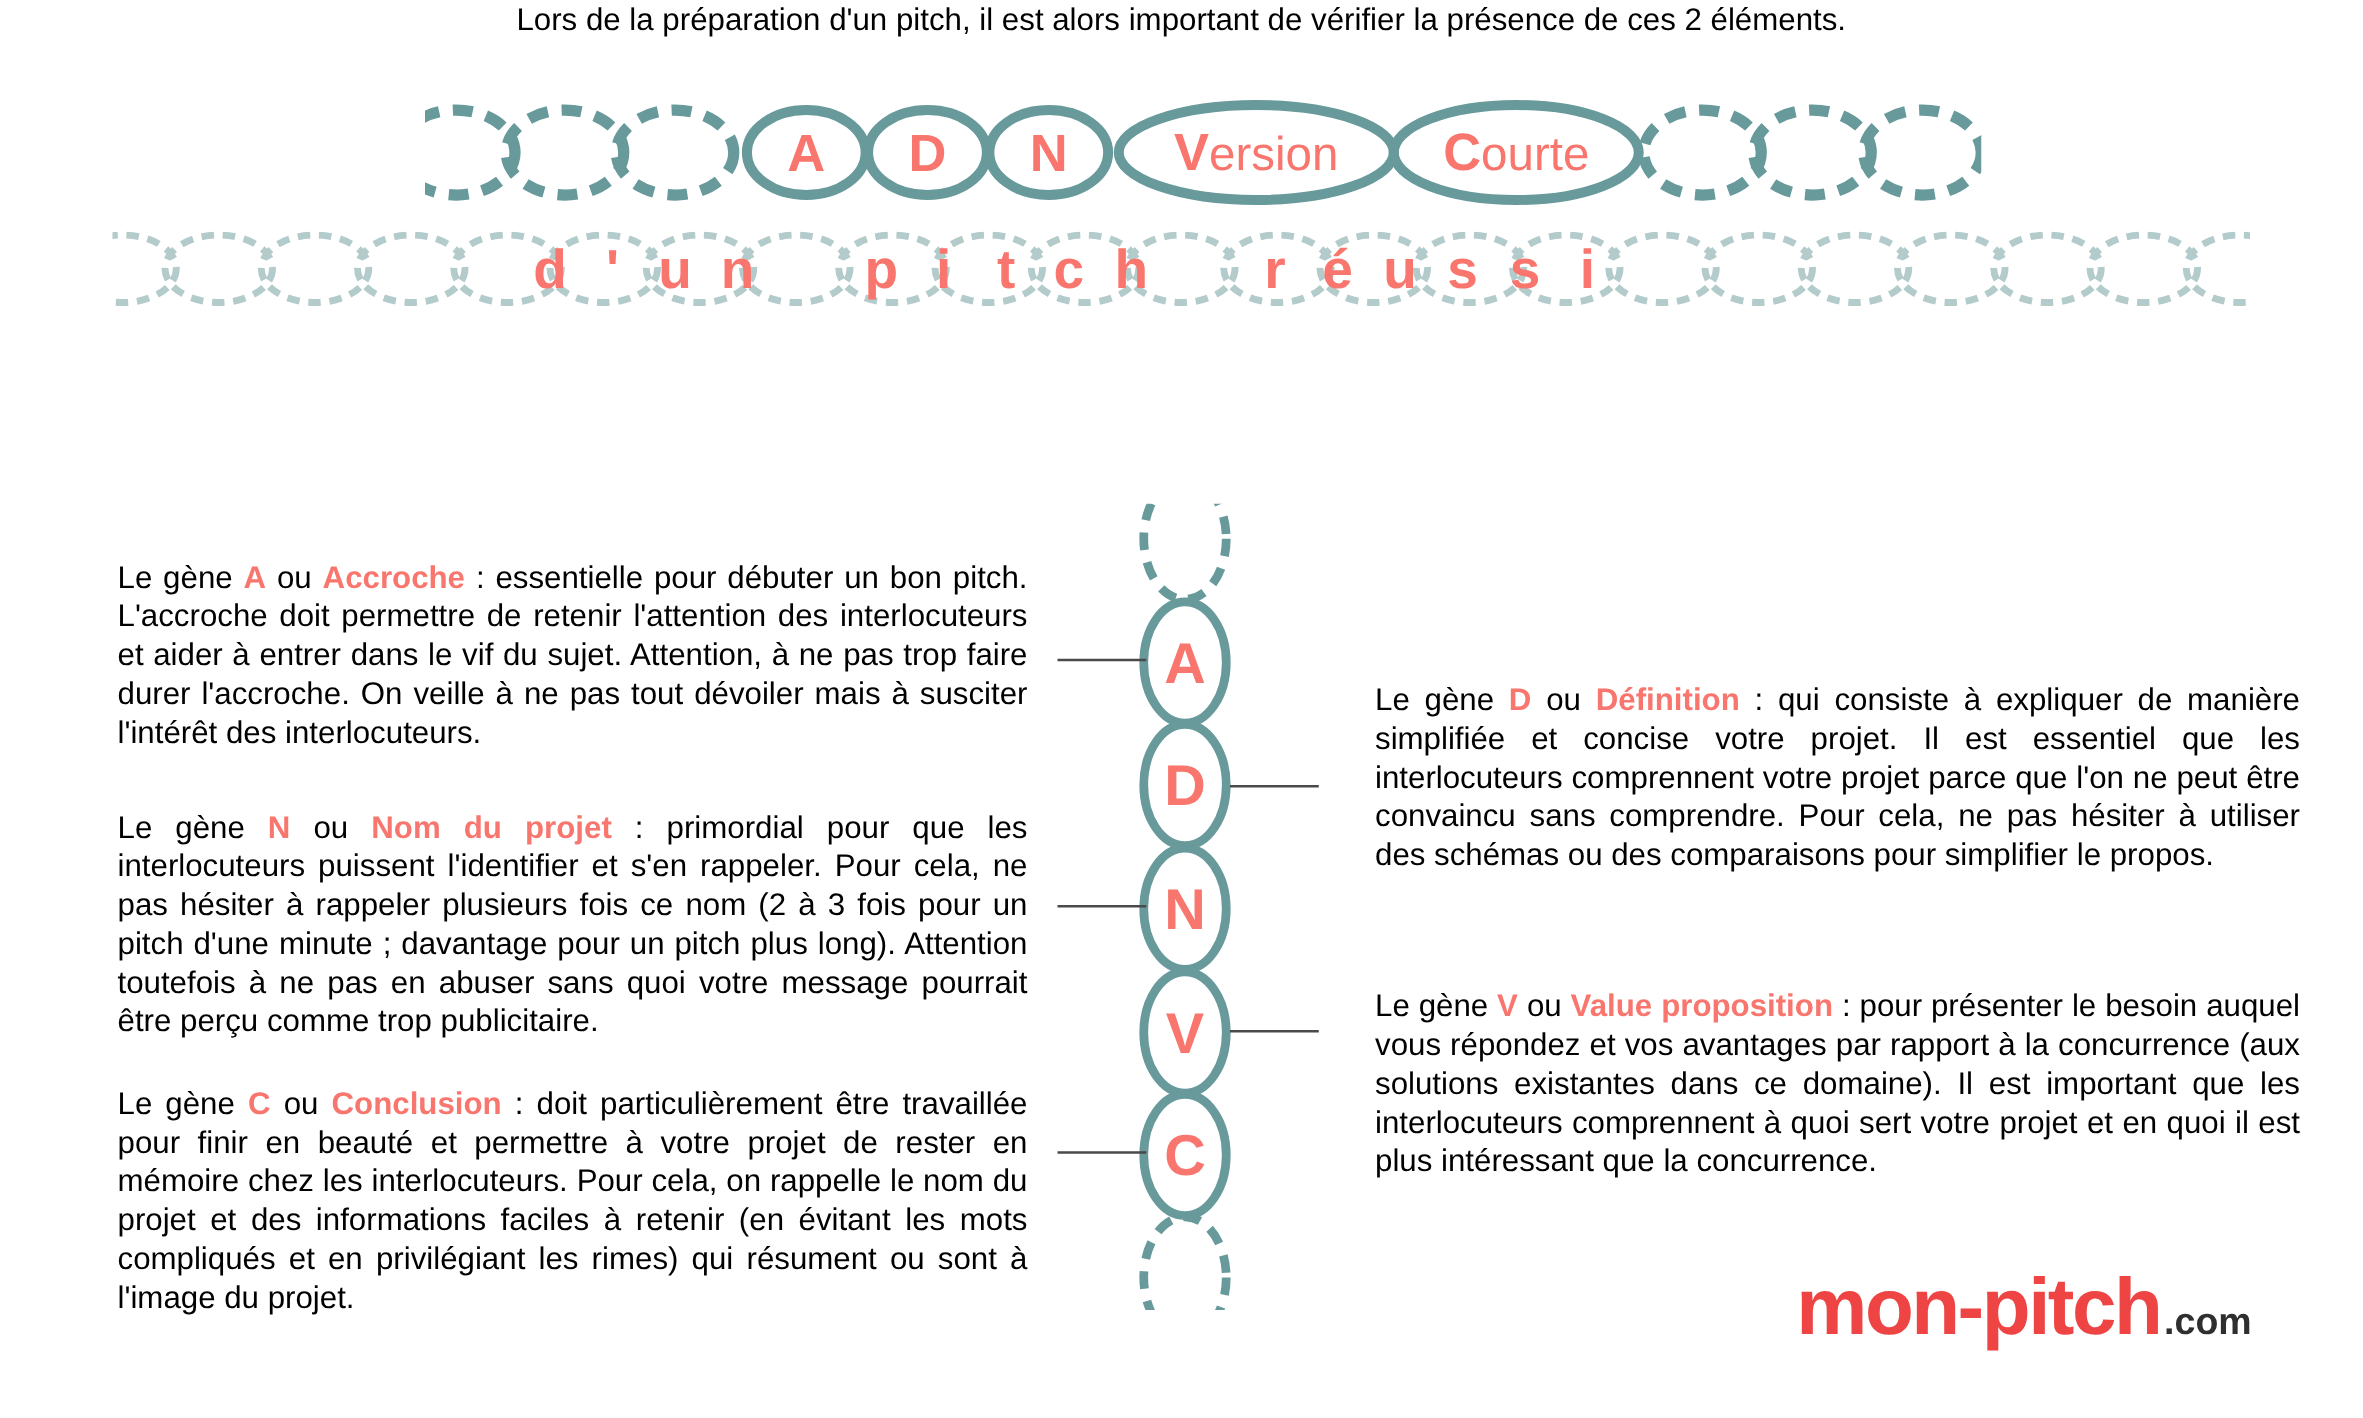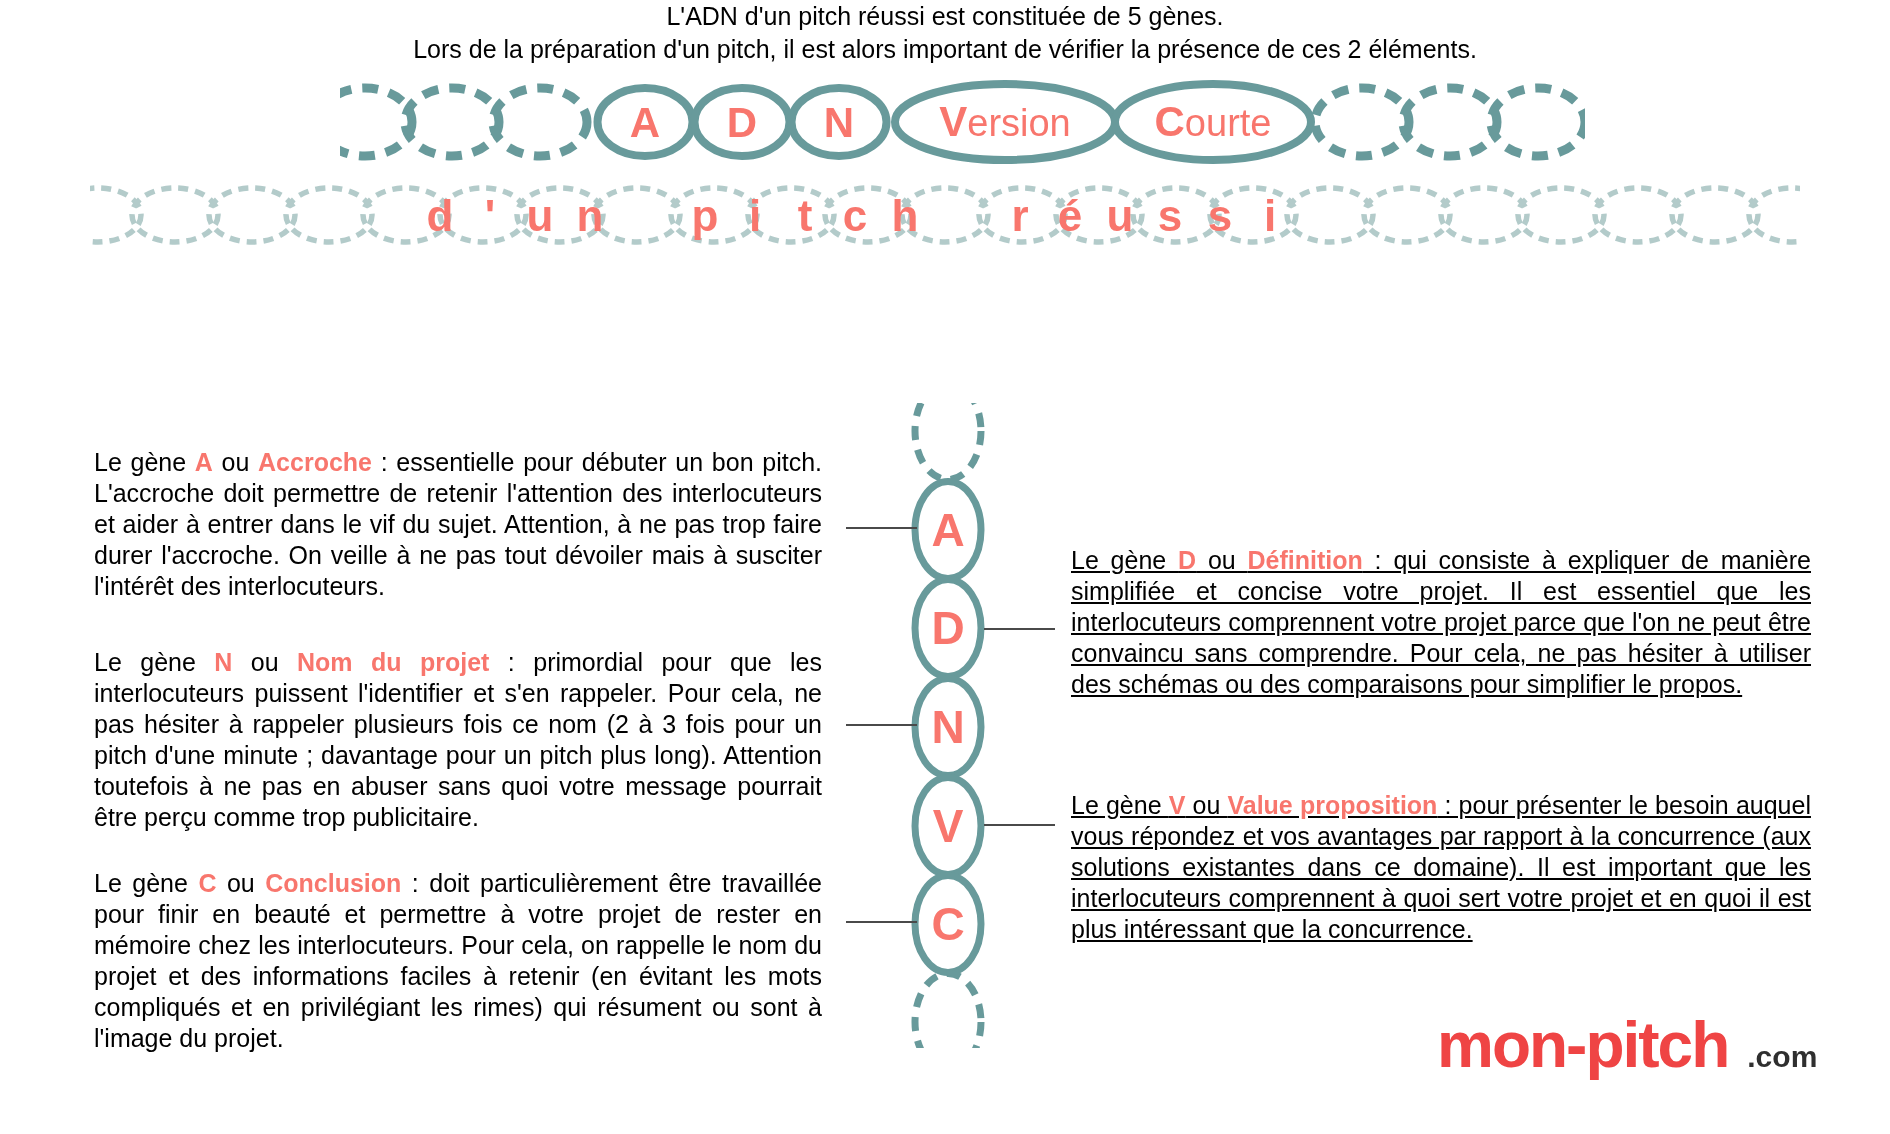"L'ADN d'un pitch réussi est" div { html: <div>L'ADN d'un pitch réussi est constituée de 5 gènes.</div> -> none }
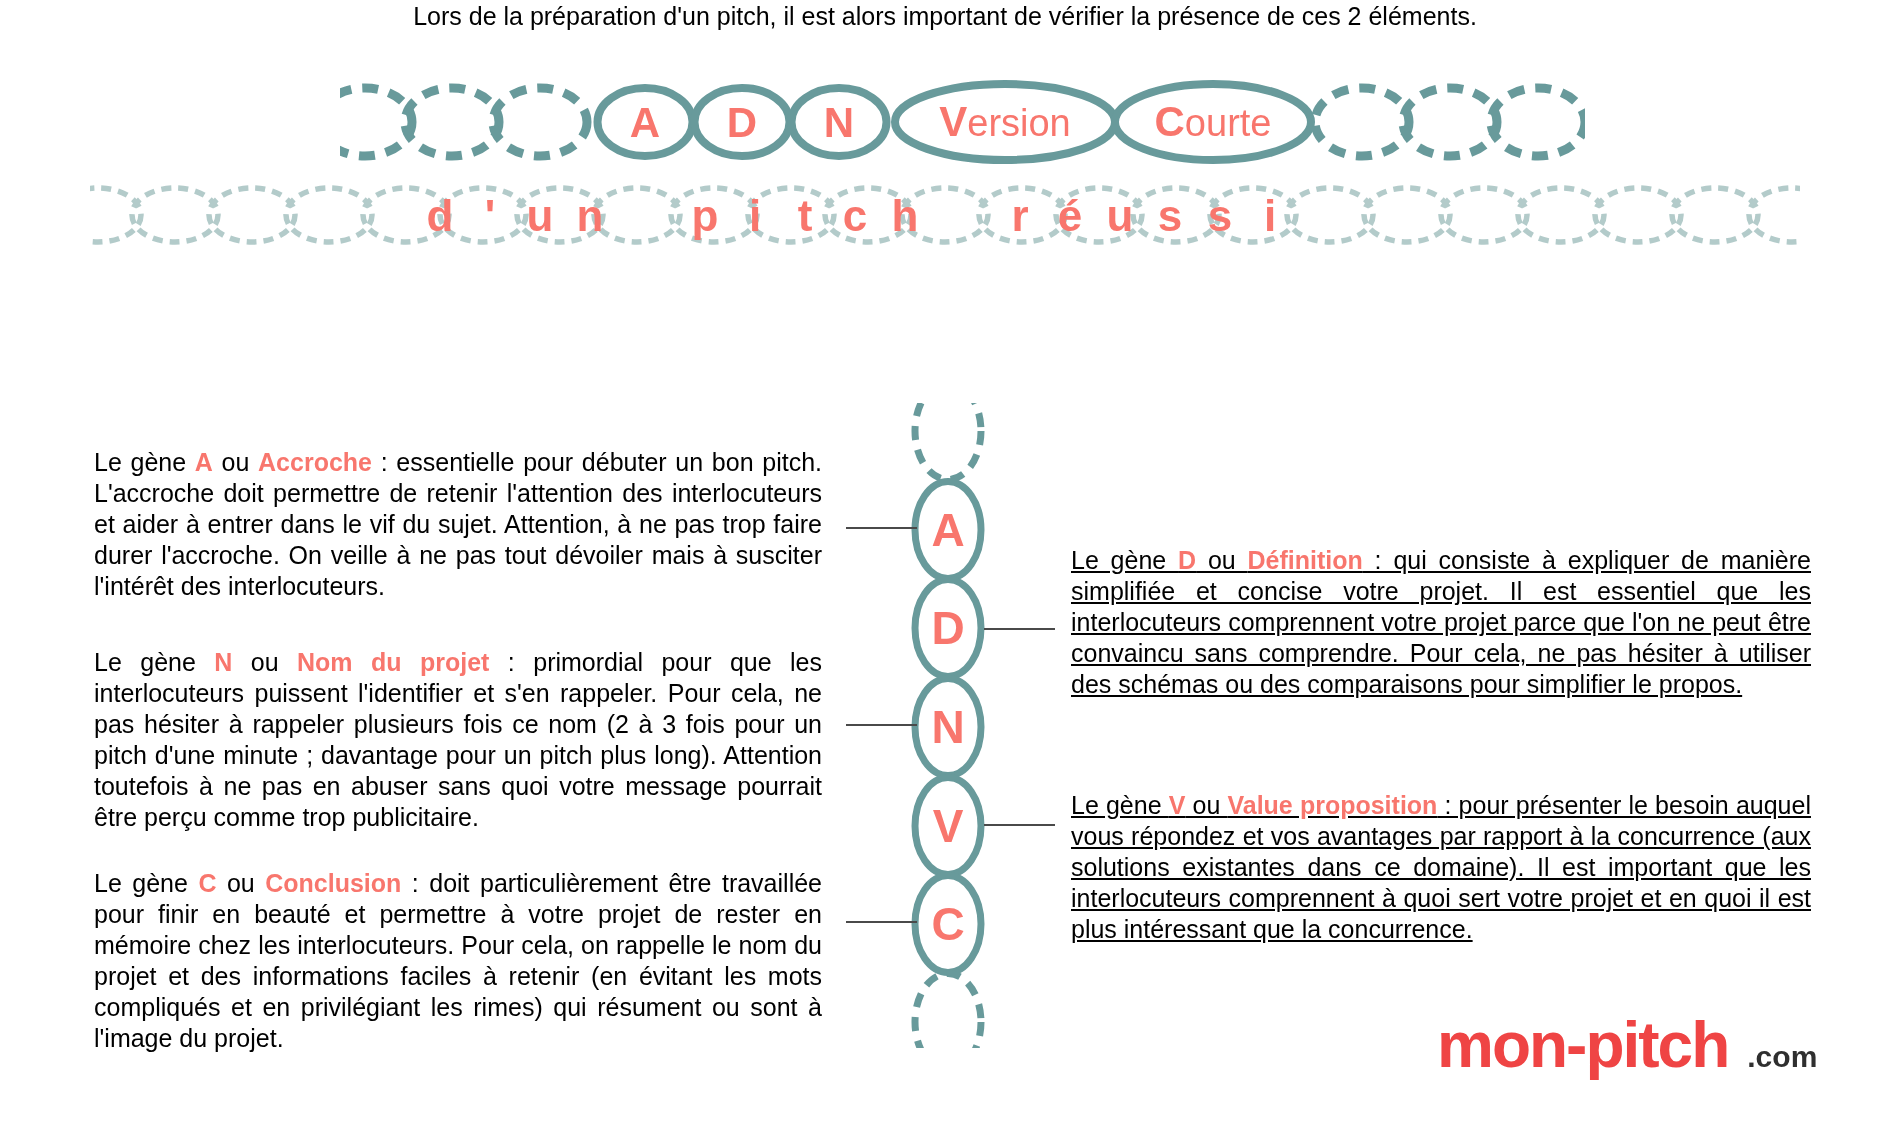"Le gène D ou Définition" .para.right { left: 1071px -> 1100px; text-decoration: underline -> none }
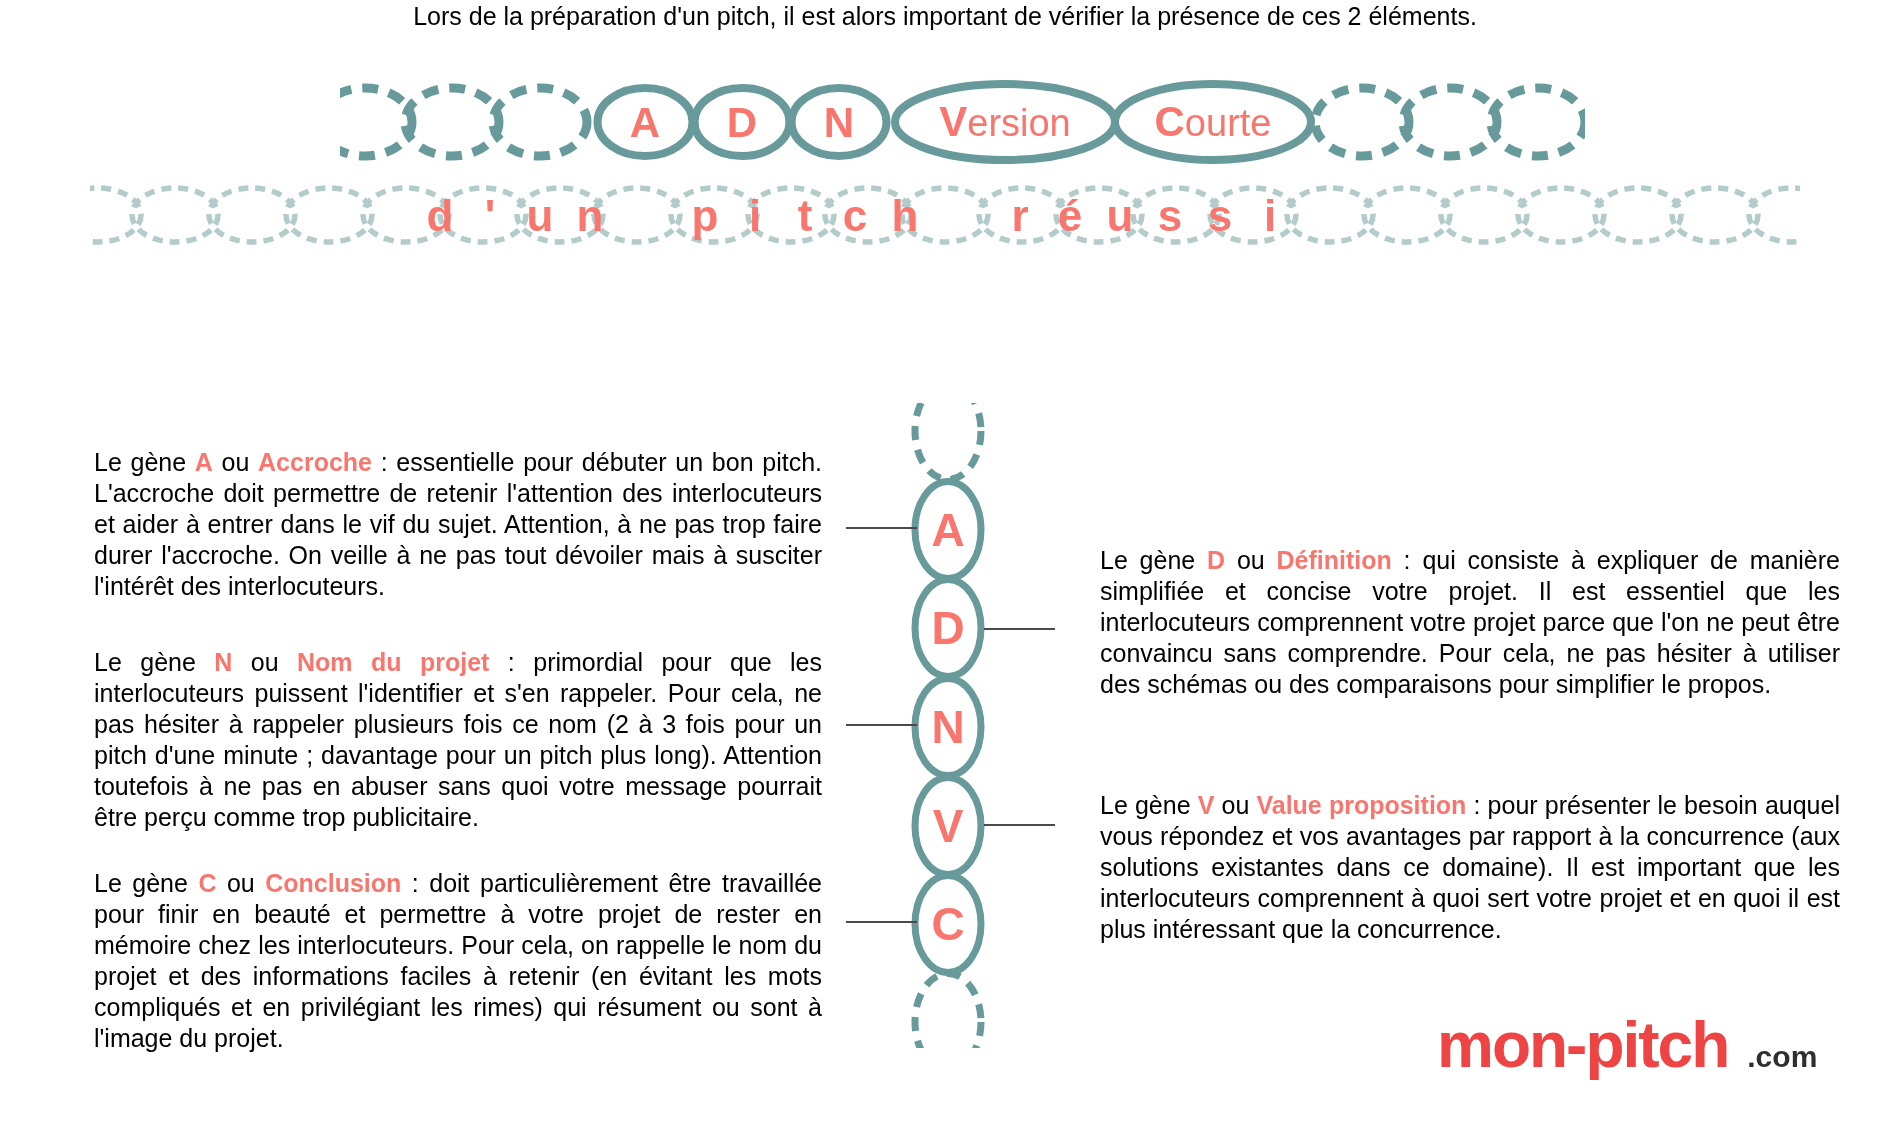".com" .logo .tld { margin-left: 19px -> 3px }
